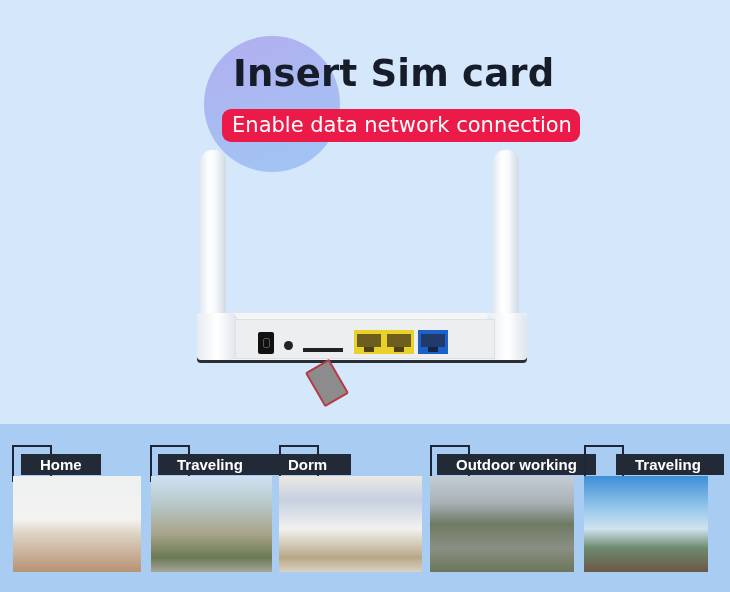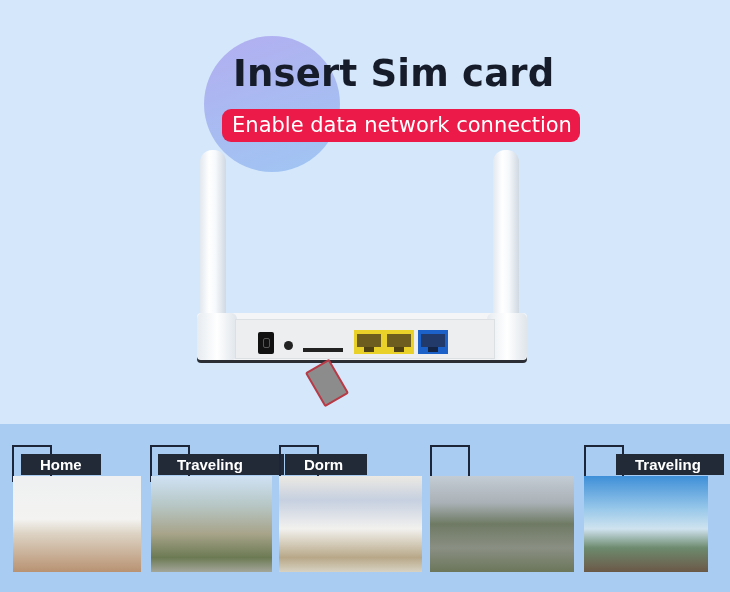"Dorm" div.label { left: 285px -> 269px }
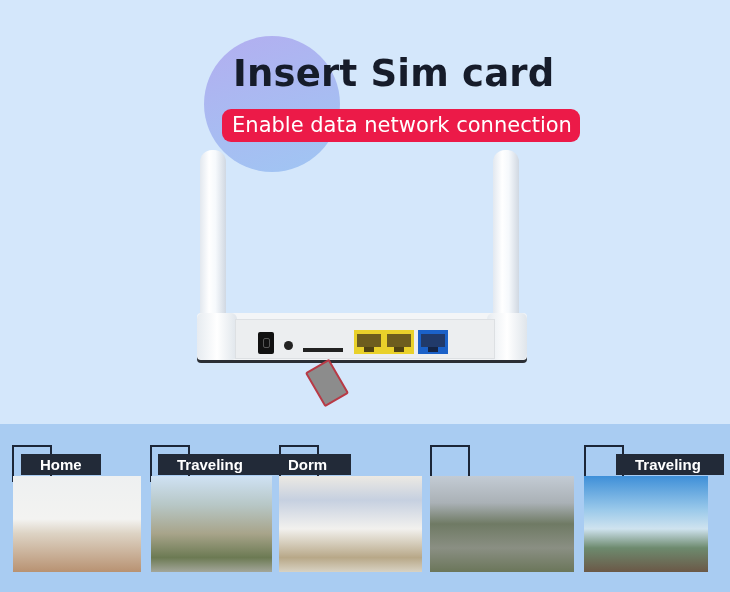"Outdoor working" div.label { html: none -> <div>Outdoor working</div> }
